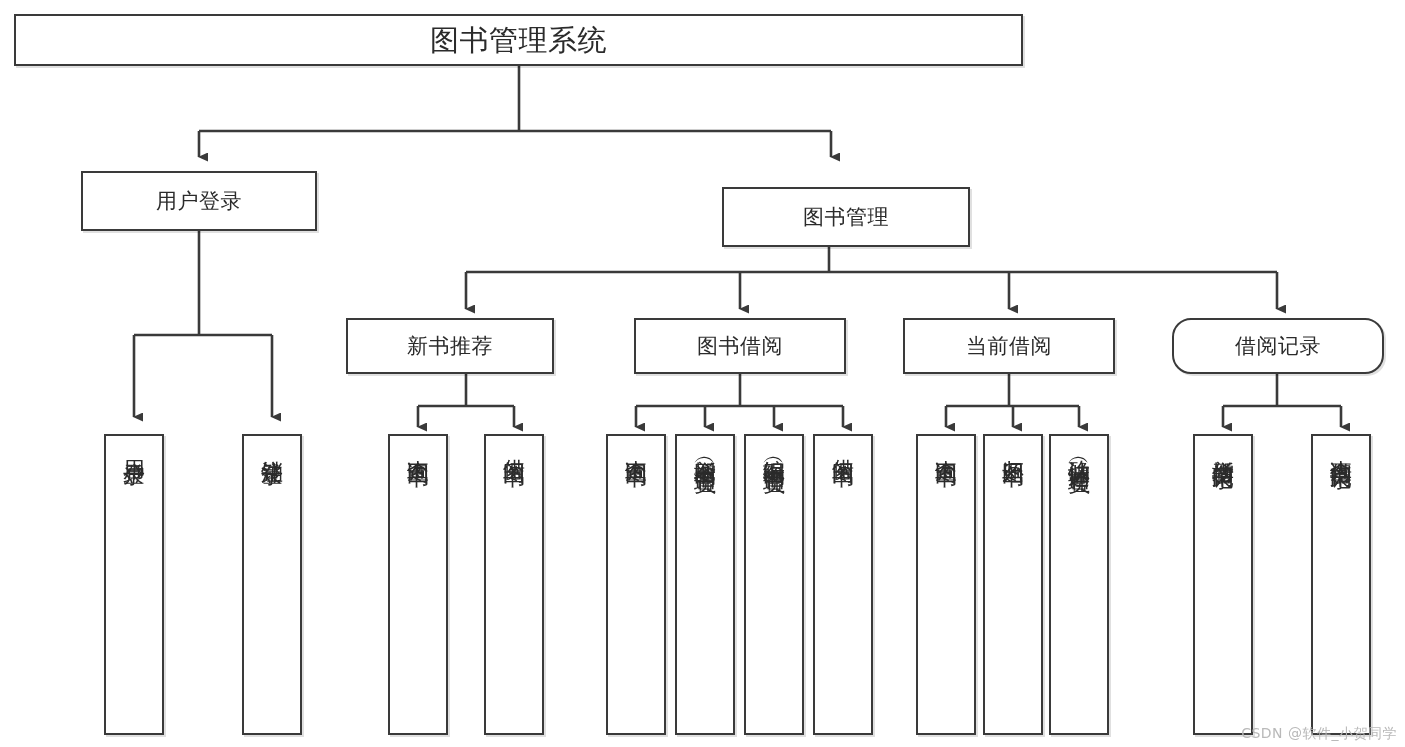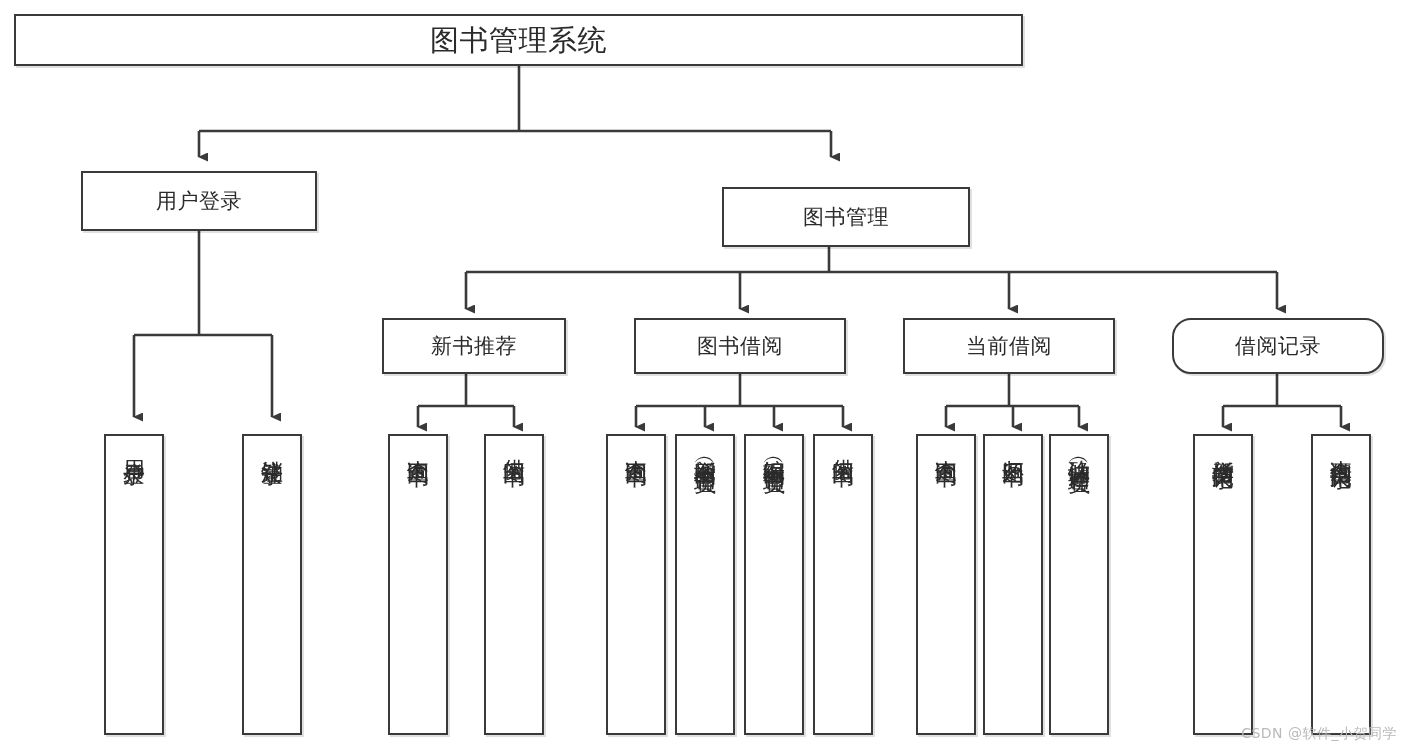"新书推荐" div.node { left: 382px -> 346px; width: 184px -> 208px }
